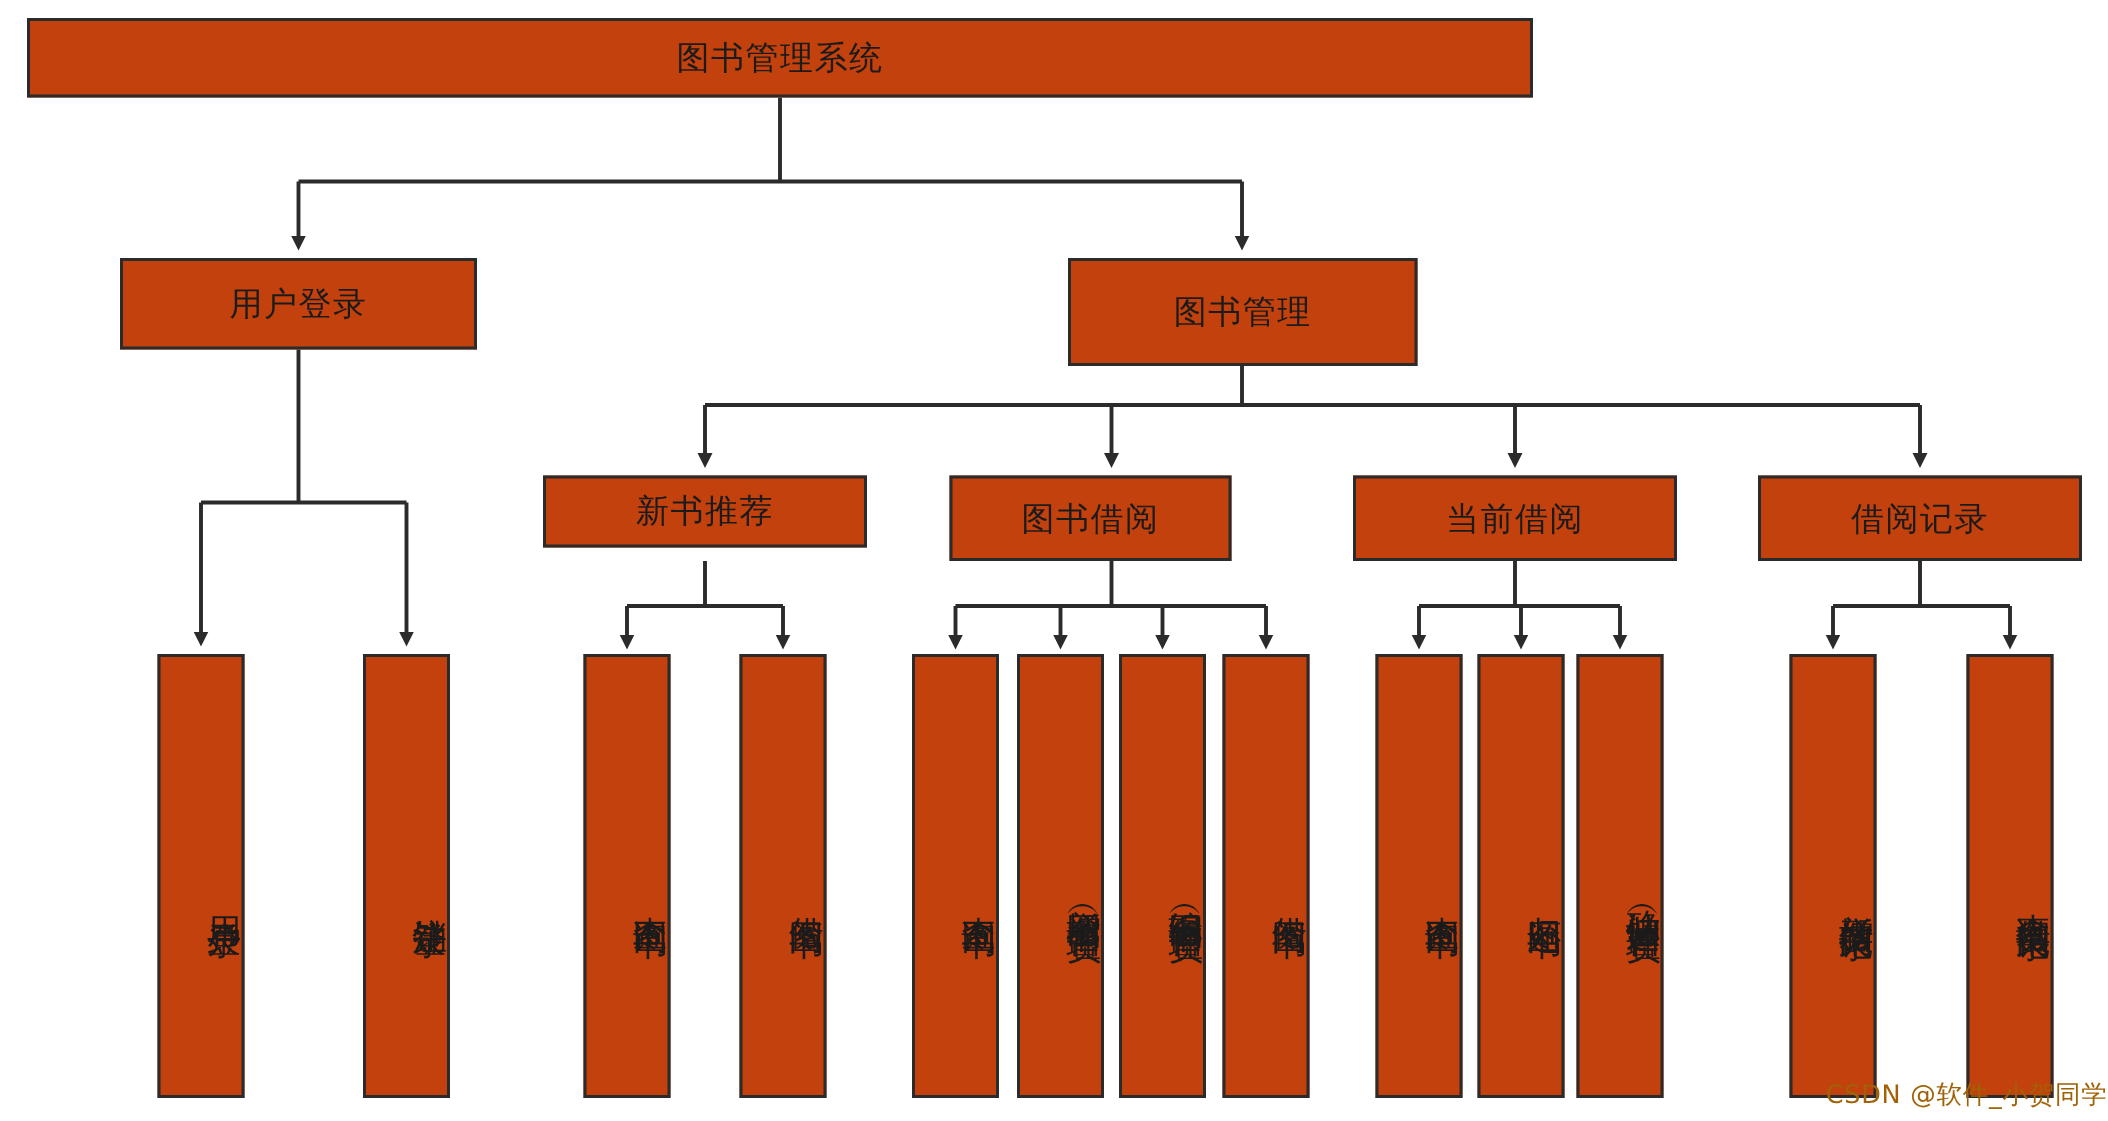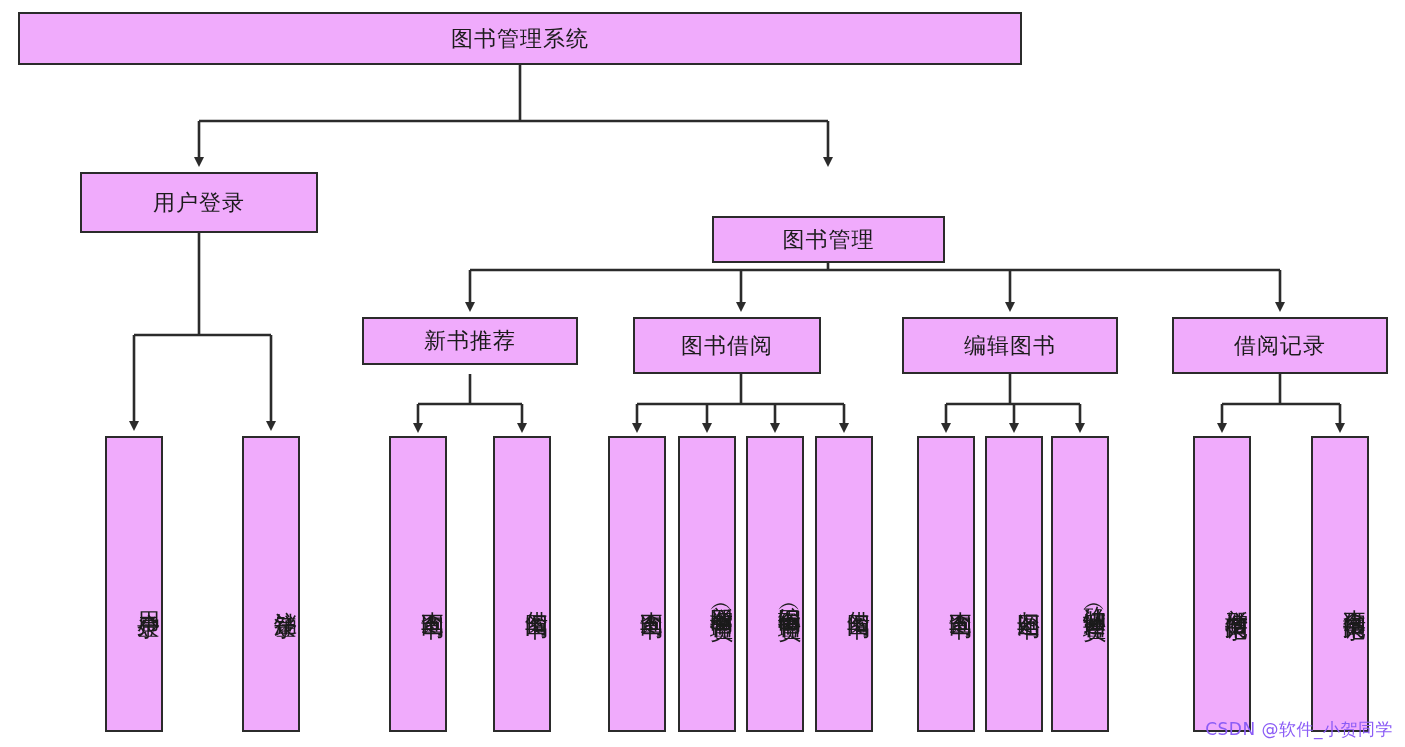"图书管理系统" .node { background: #f0abfc -> #c2410c }
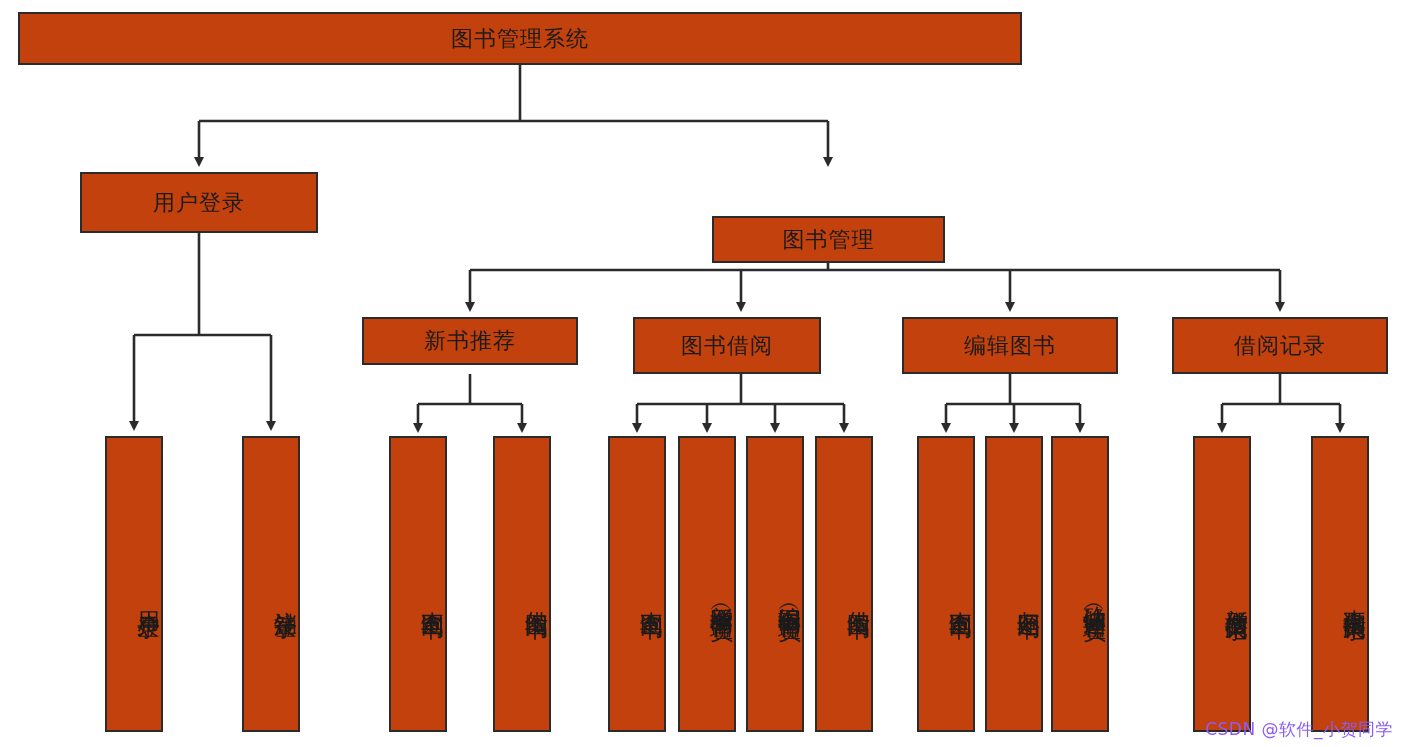"图书管理" div.node { height: 47px -> 72px; margin-top: 44px -> none }
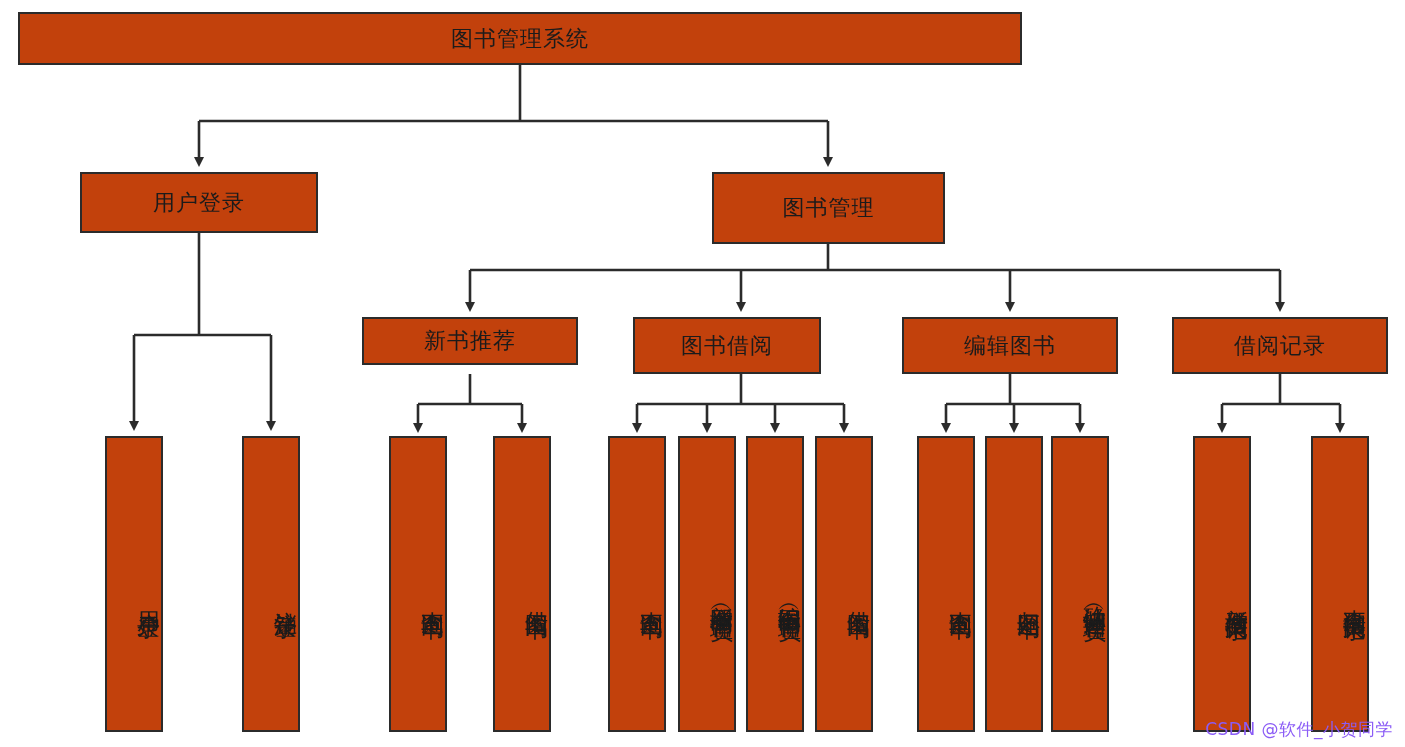"编辑图书" span { text: 编辑图书 -> 当前借阅 }
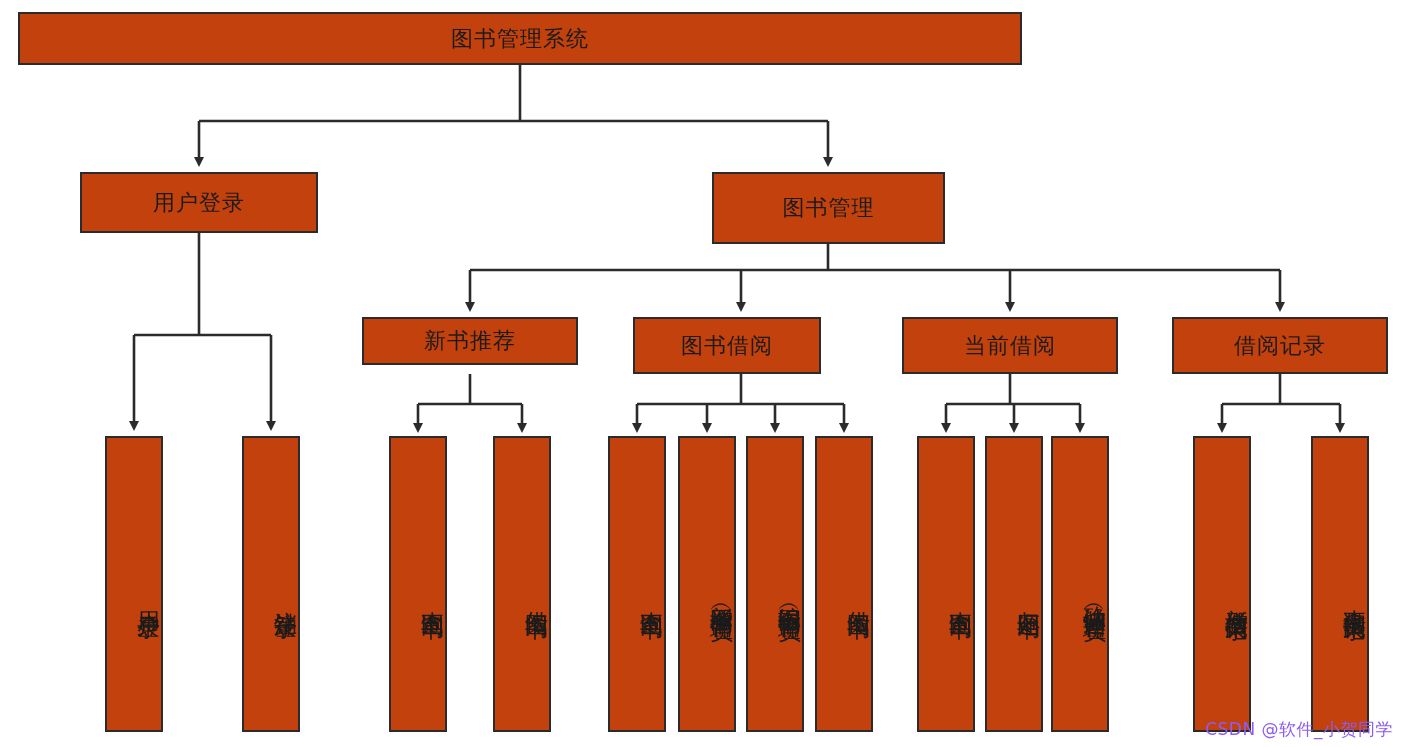"CSDN @软件_小贺同学" #watermark { color: #8b5cf6 -> #a16207; right: 12px -> 0 }
